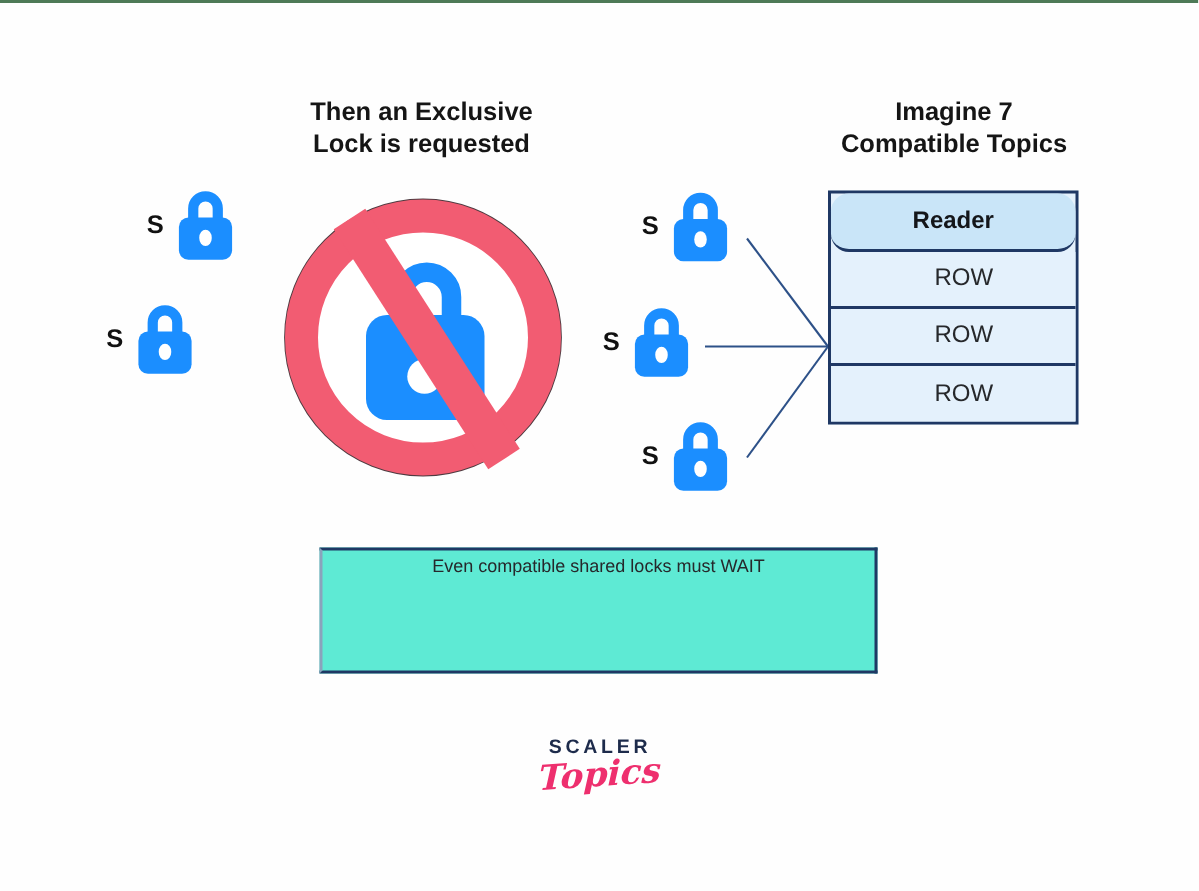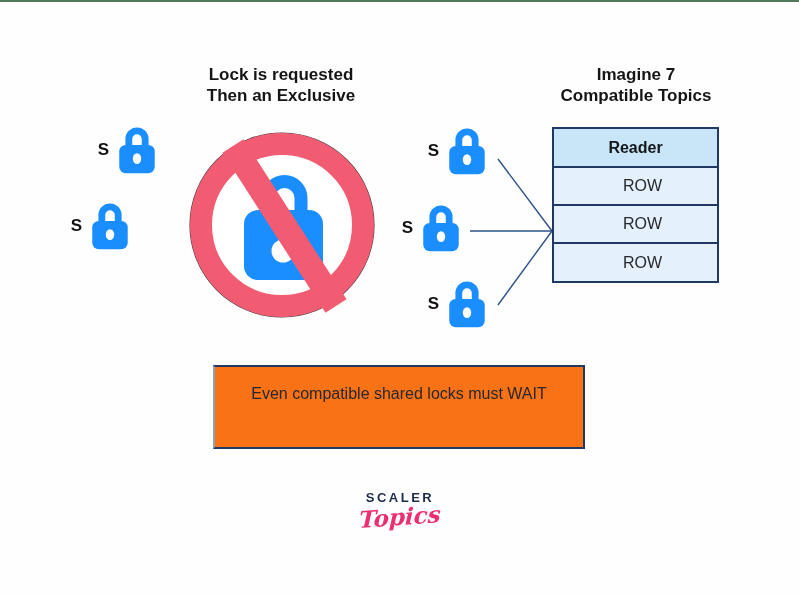"Lock is requested" div { order: before "Then an Exclusive" -> after "Then an Exclusive" }
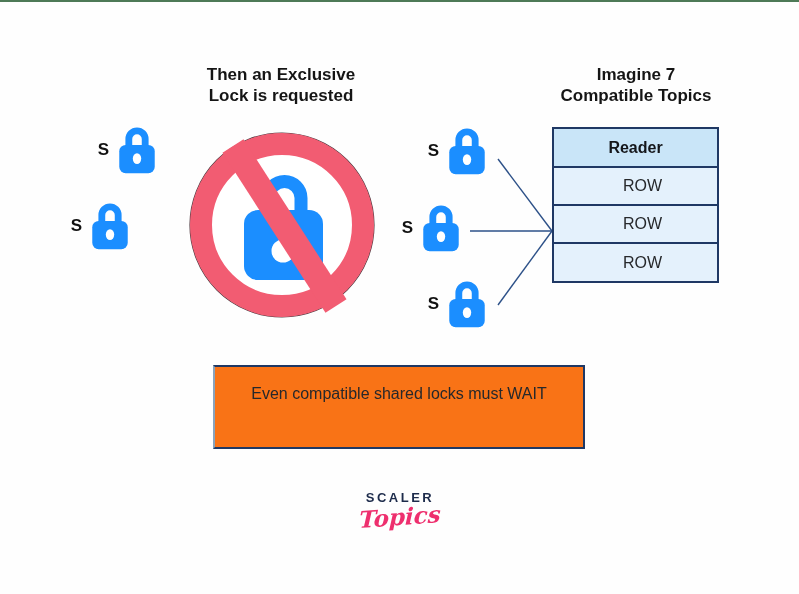"Reader" .reader-table .th { border-radius: none -> 12px }
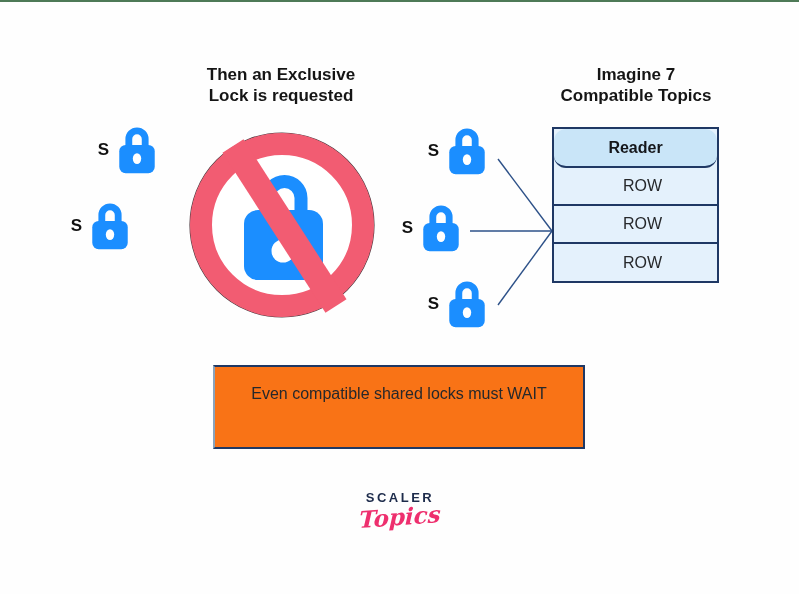"Even compatible shared locks must" .note-box { background: #f97316 -> #5eead4; font-size: 16px -> 12px; padding-top: 16px -> none }
